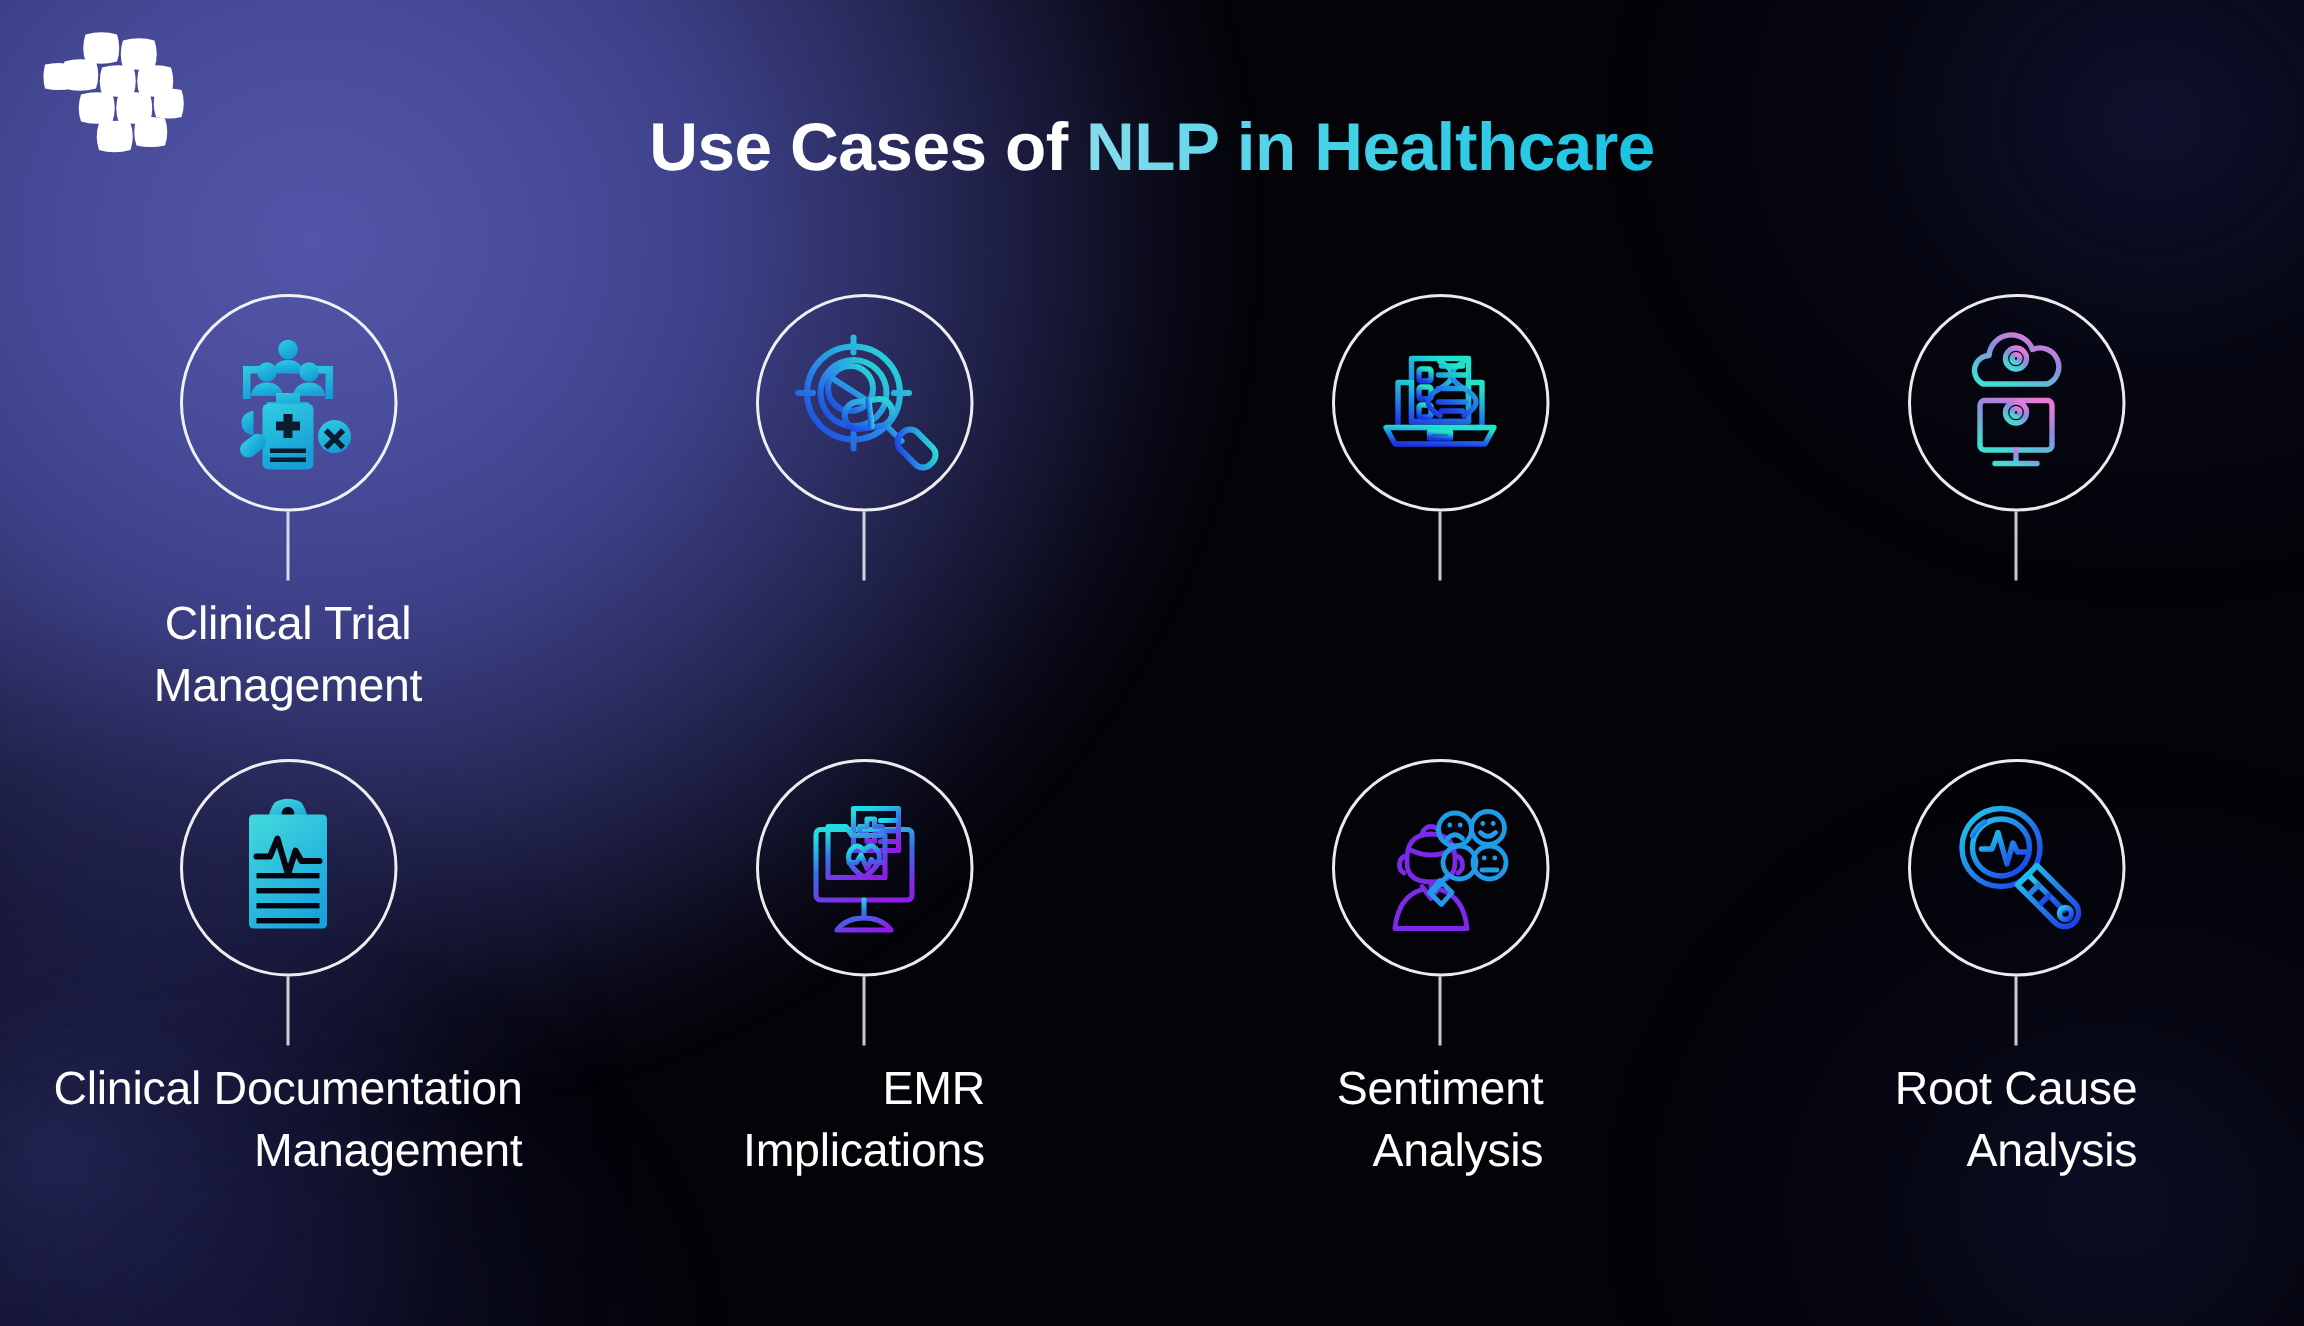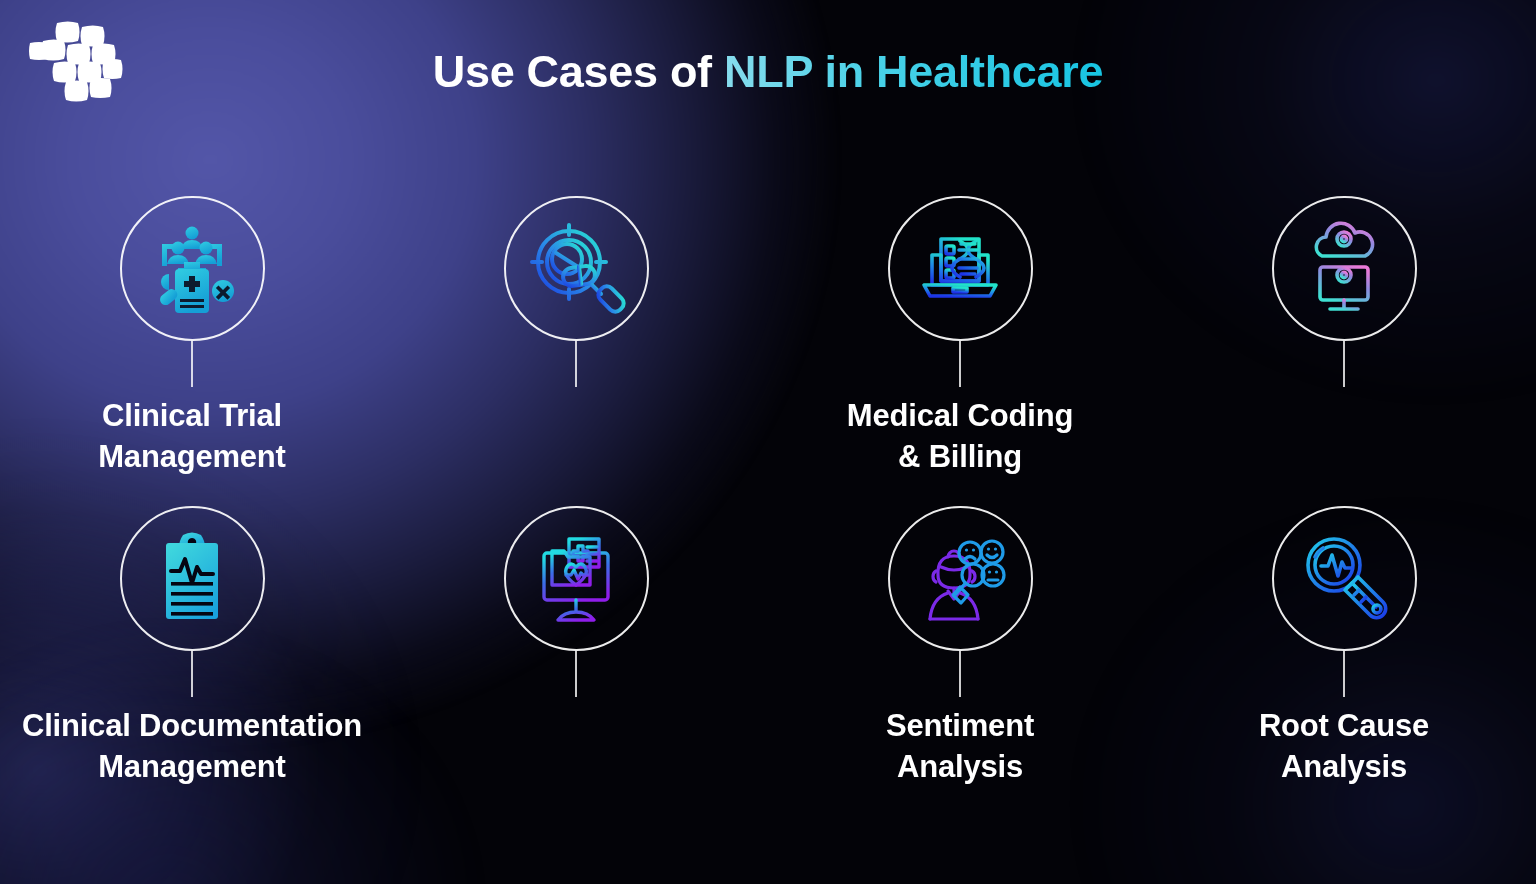"Use Cases of NLP in" #title { top: 48px -> 74px }
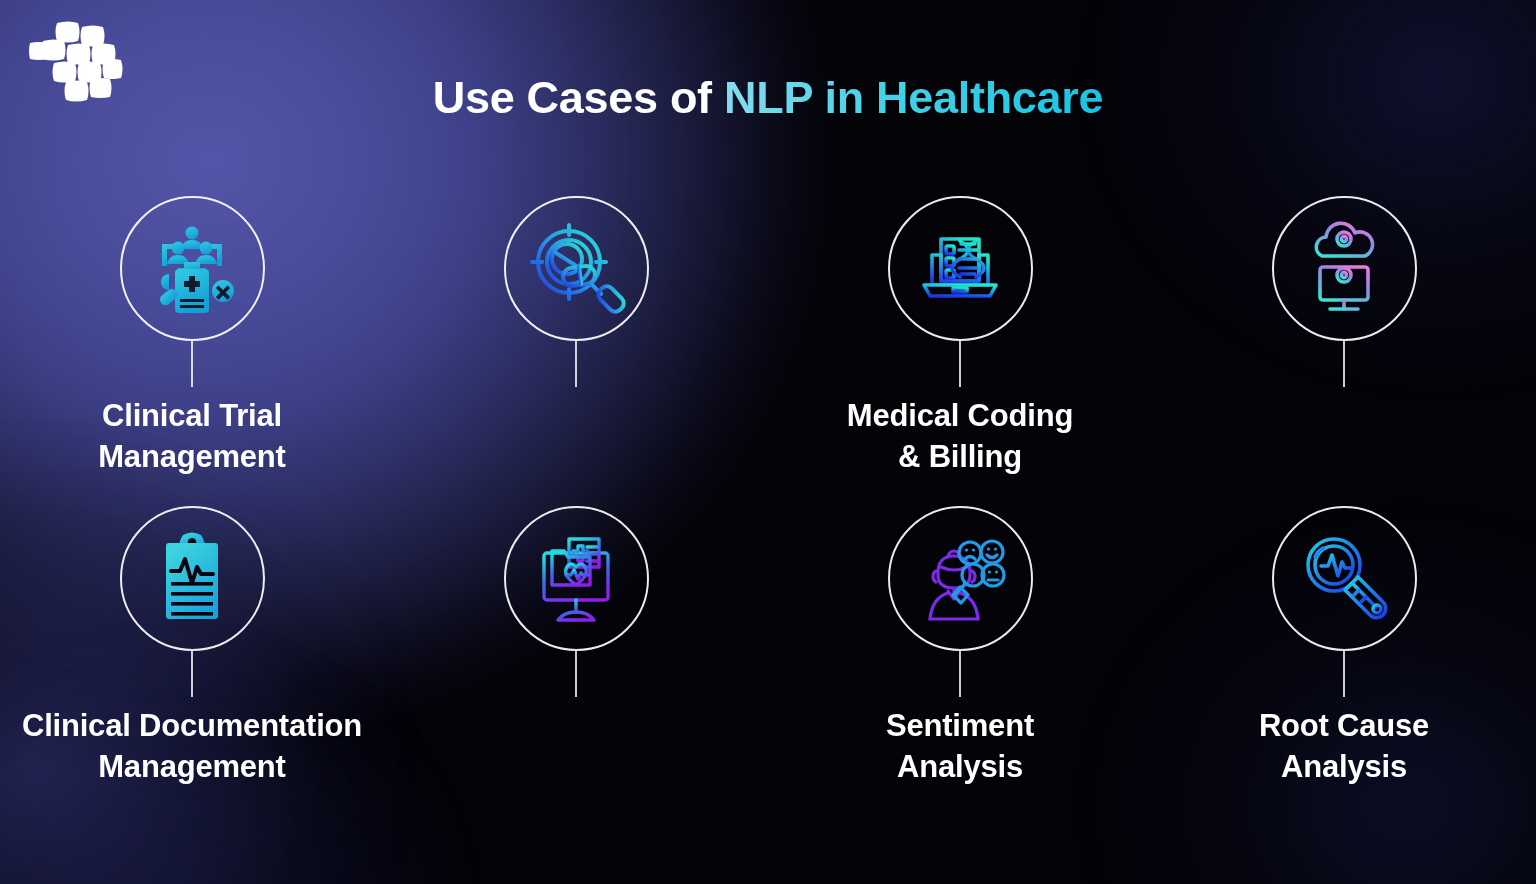"Clinical Trial" .label { font-weight: bold -> normal }
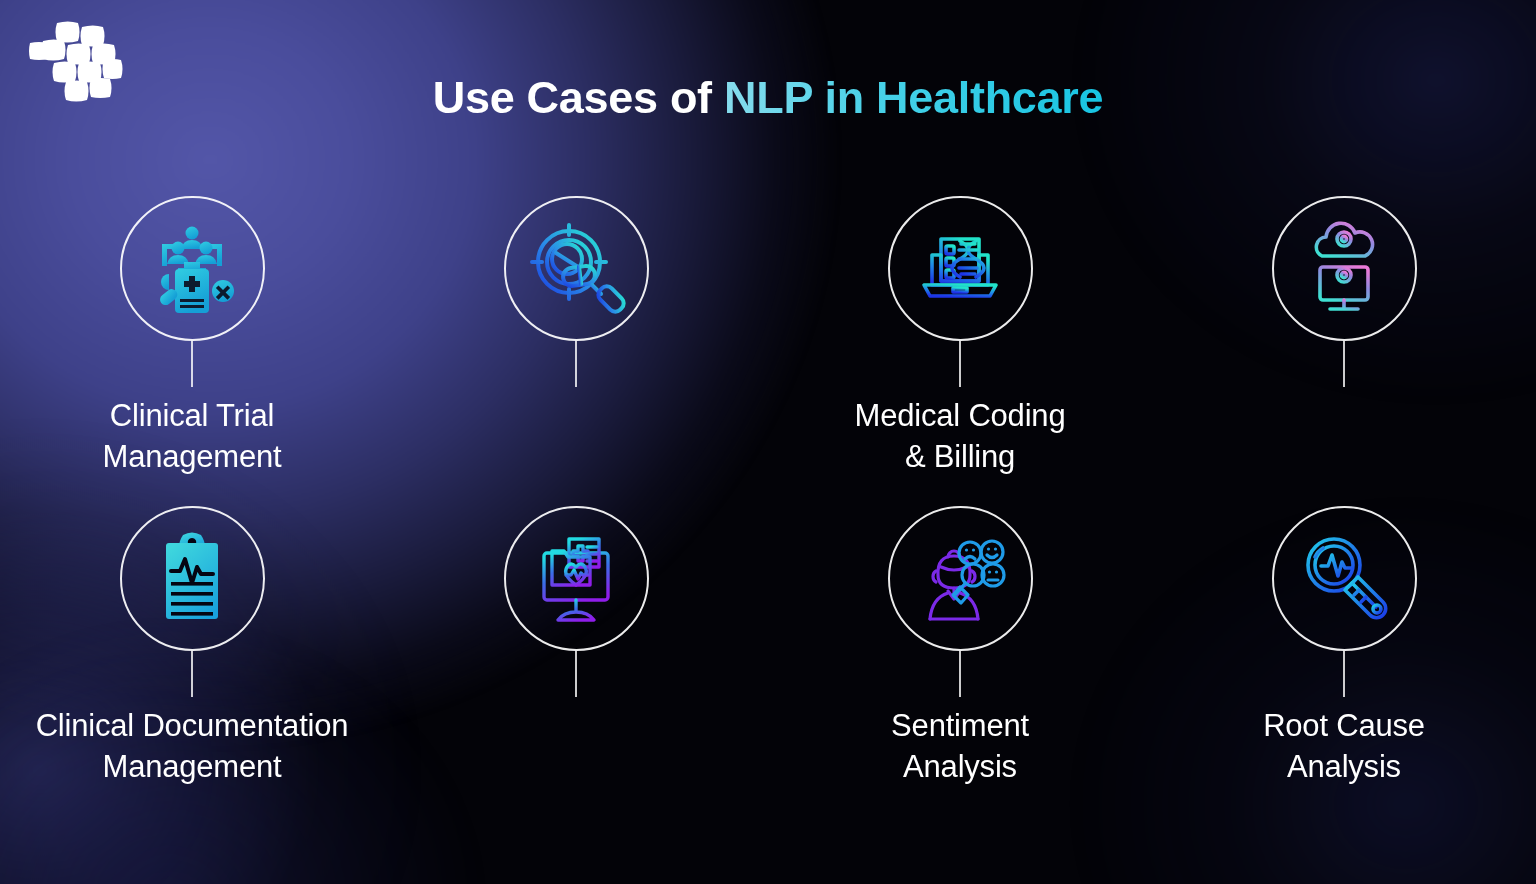"Medical Coding" div.label { html: <div>Medical Coding &amp; Billing</div> -> none }
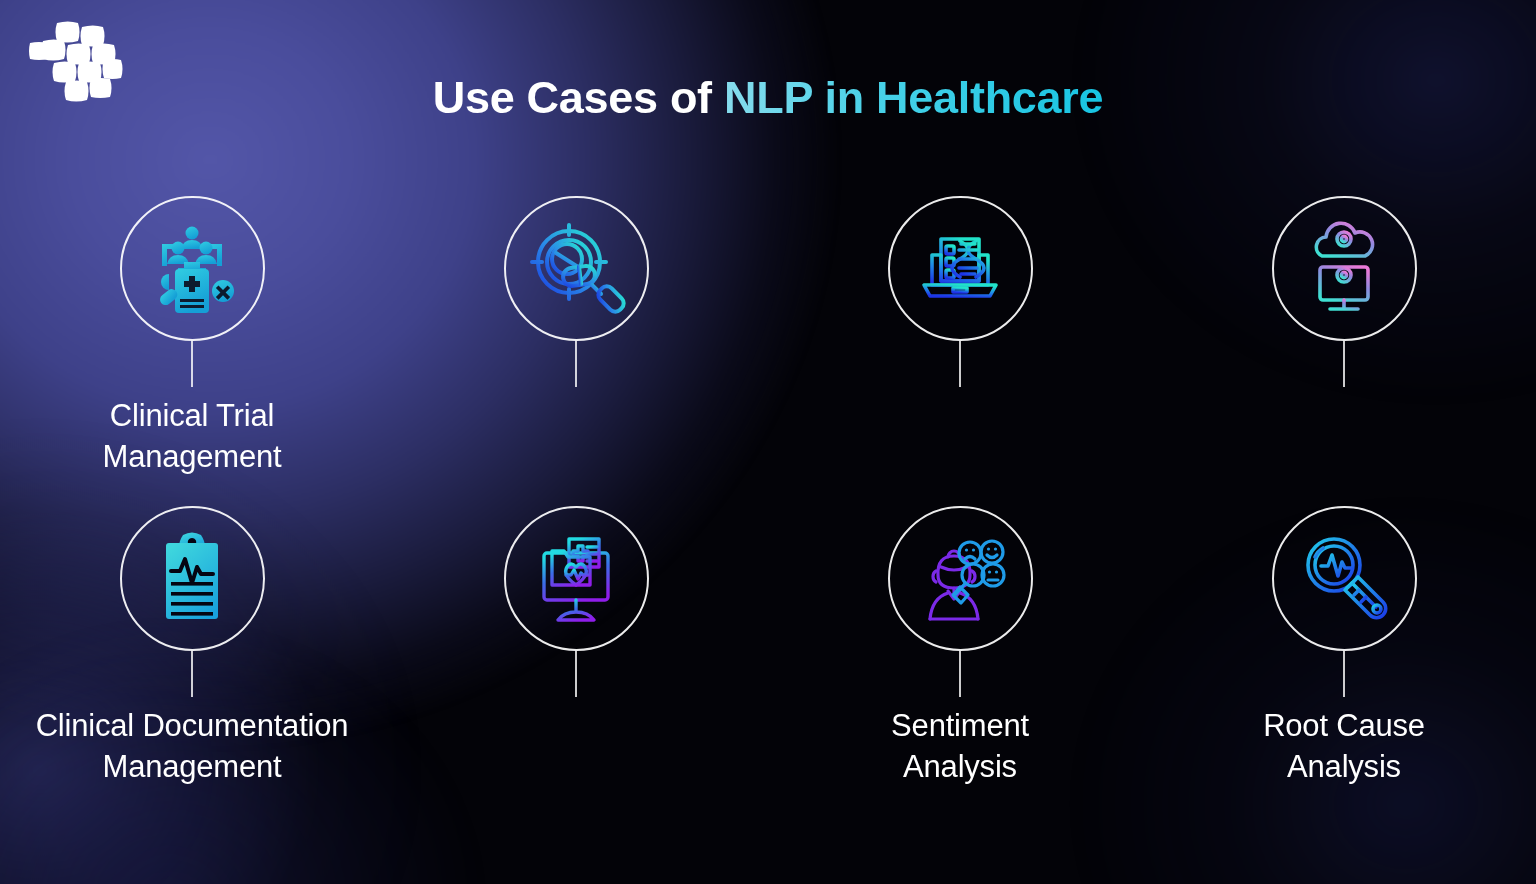"Clinical Documentation" .row2 .label { text-align: none -> right }
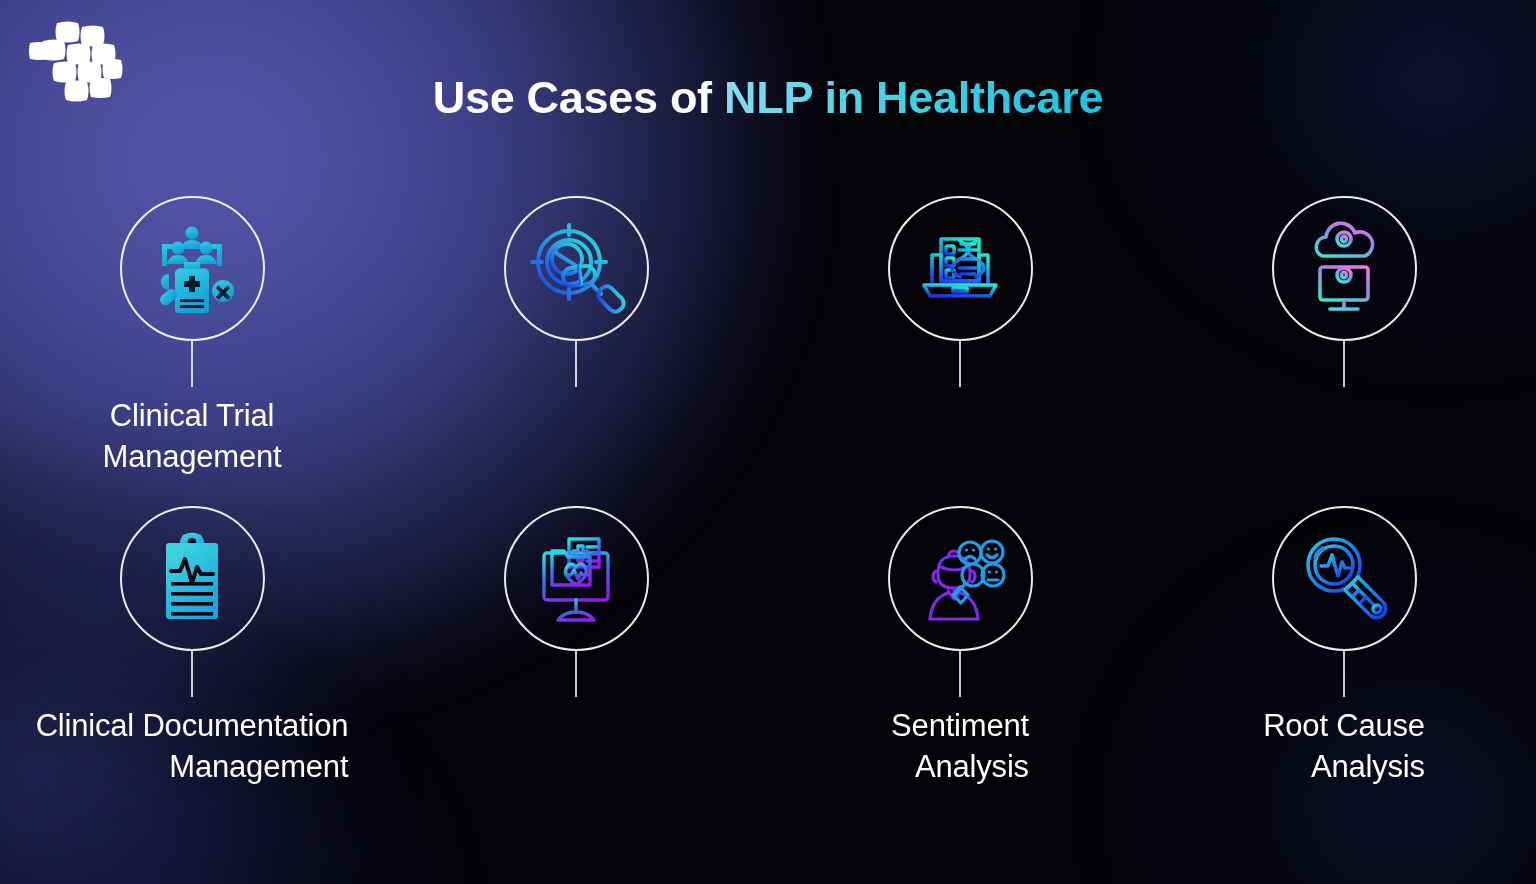"EMR" div.label { html: none -> <div>EMR Implications</div> }
